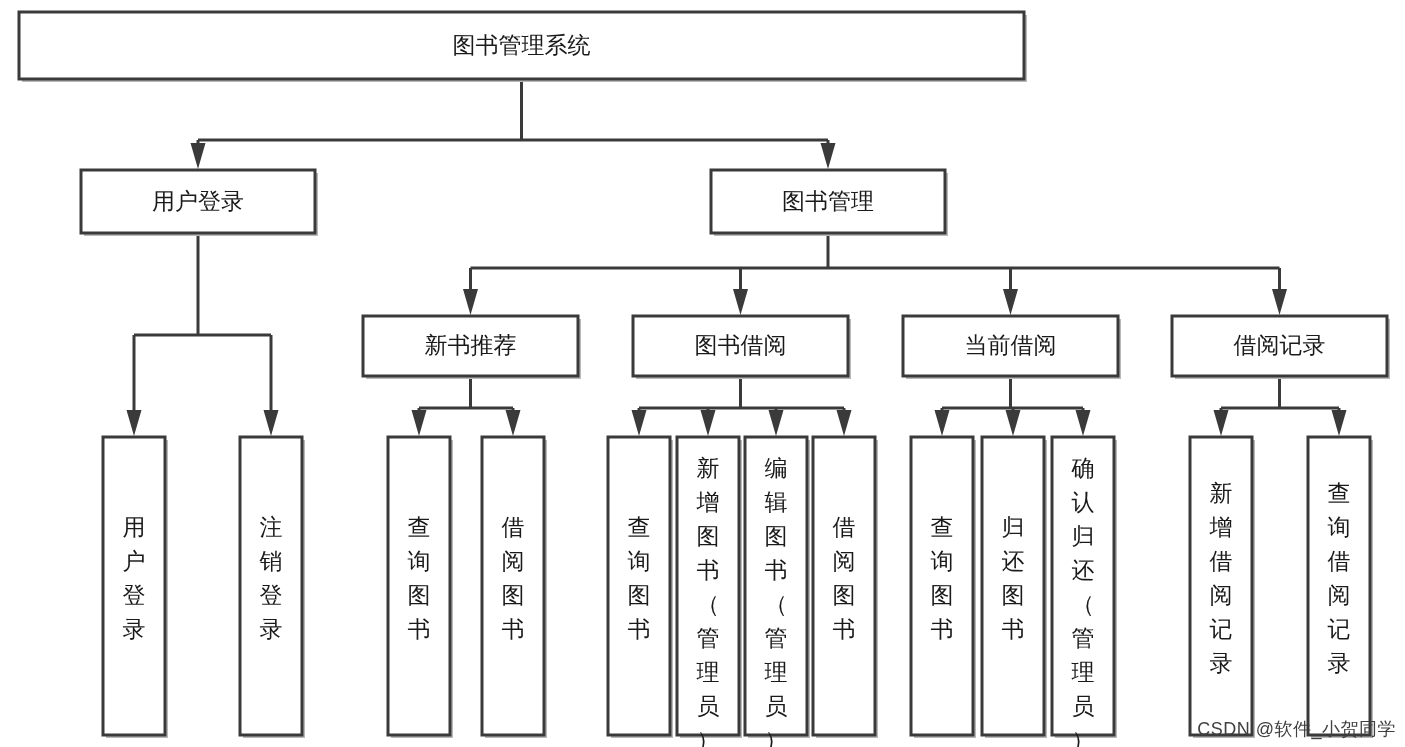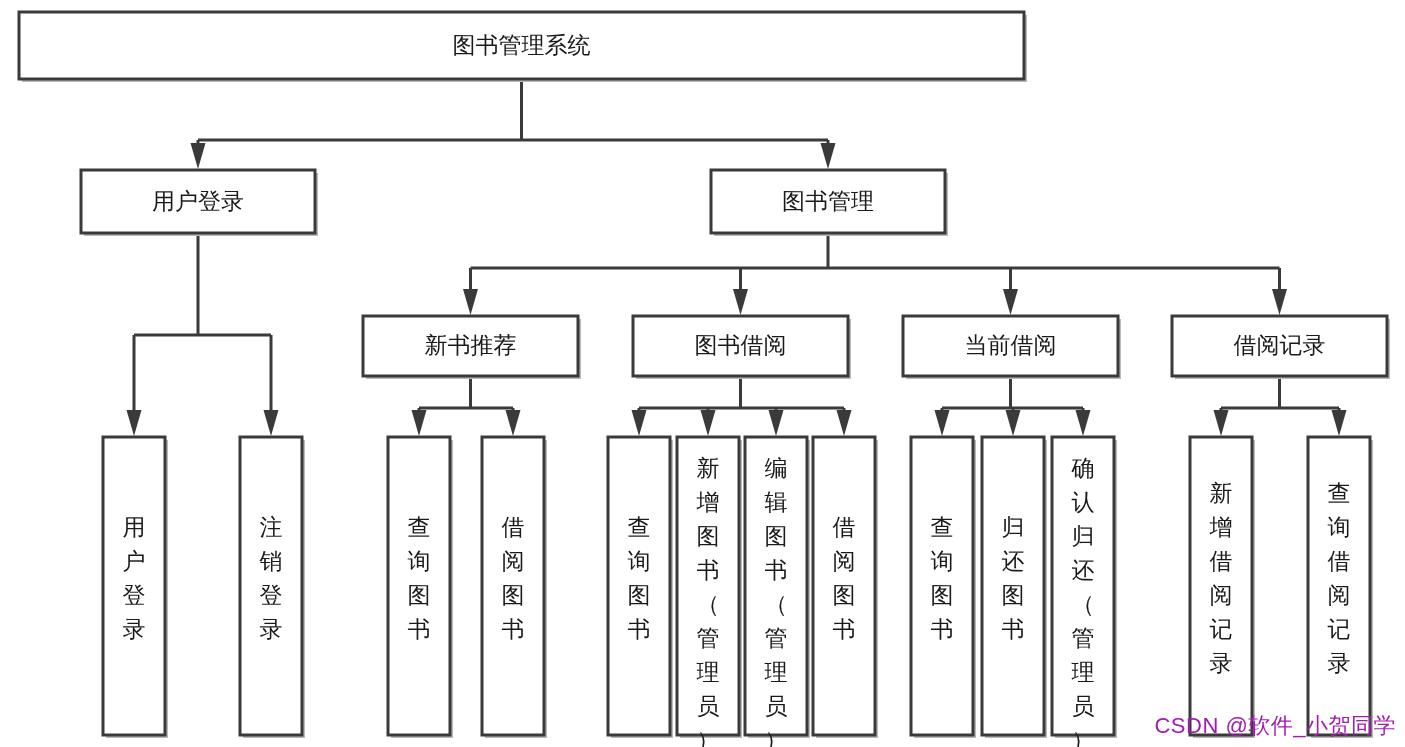"CSDN @软件_小贺同学" .watermark { color: #a21caf -> #404040; font-size: 22px -> 18px }
